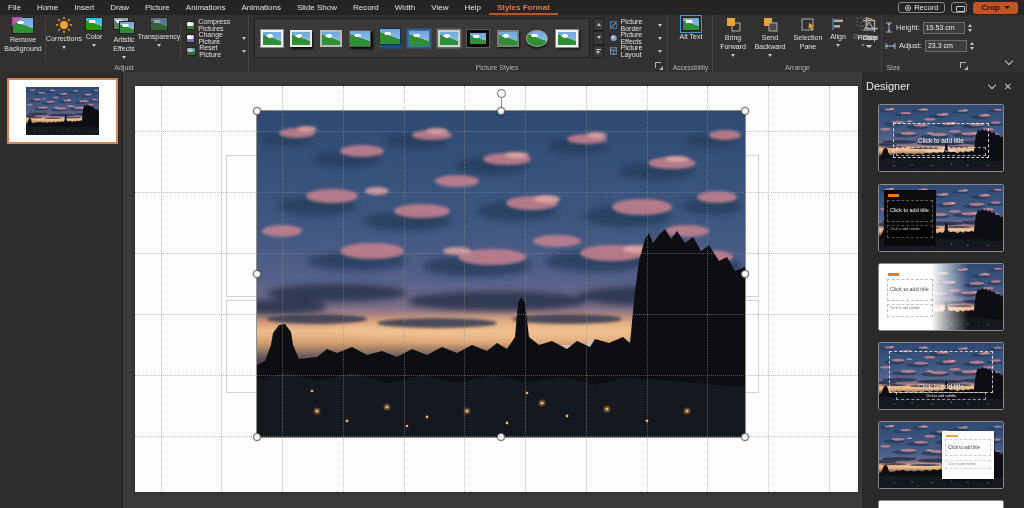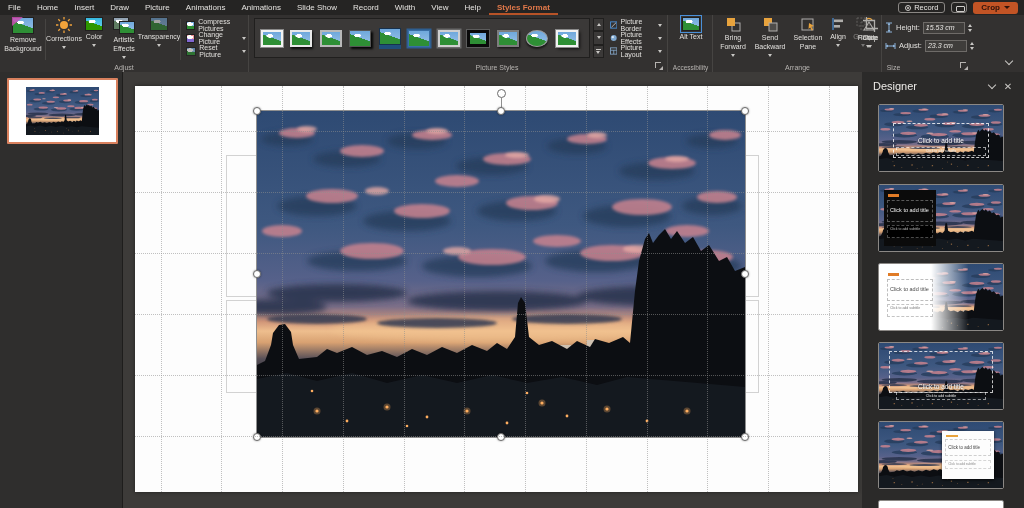"15.53 cm" .spin-field input { font-style: italic -> none }
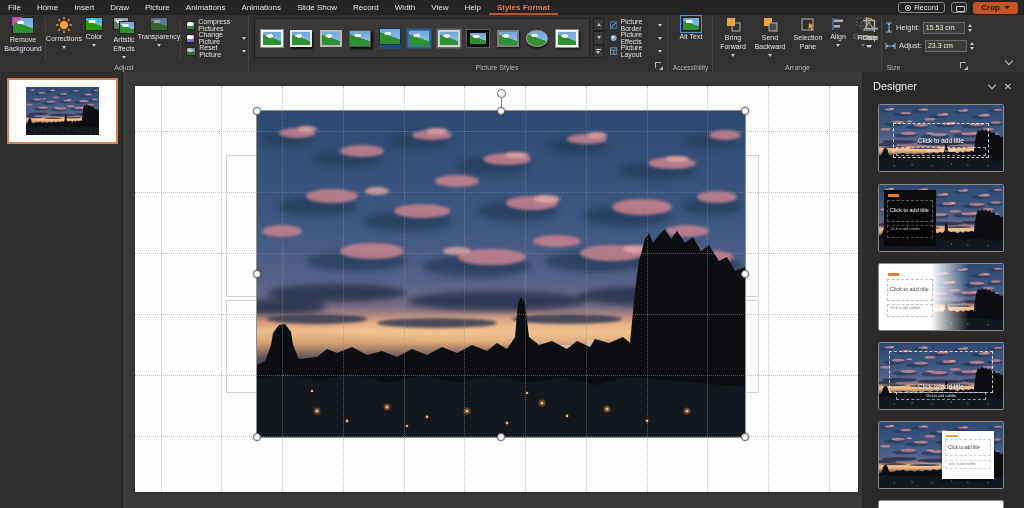"Designer" .designer-title { margin-left: 11px -> 4px }
